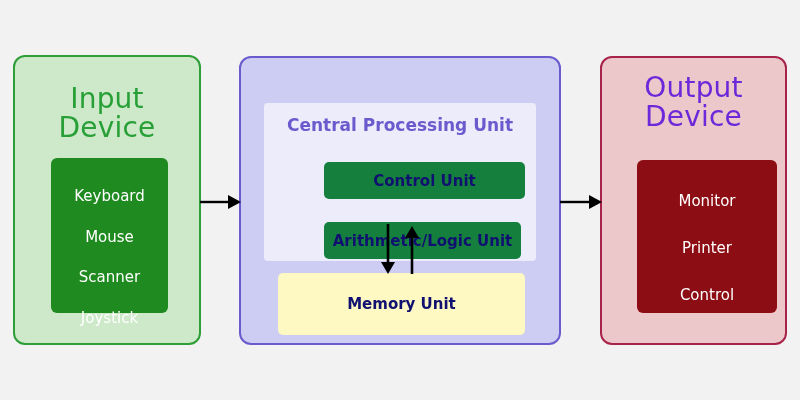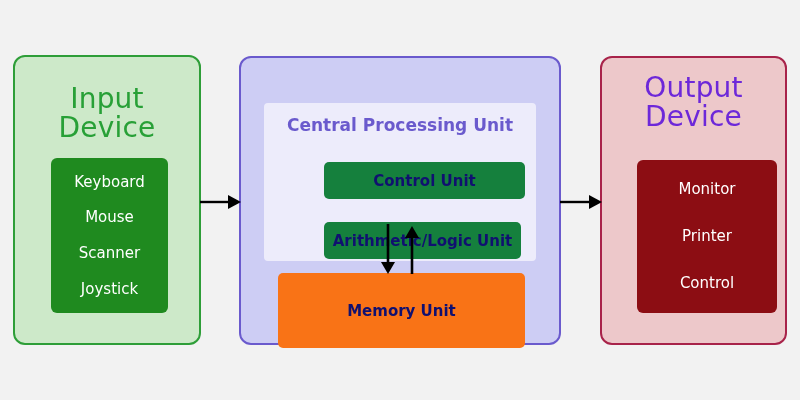"Keyboard" .list-item { margin-top: none -> 24px }
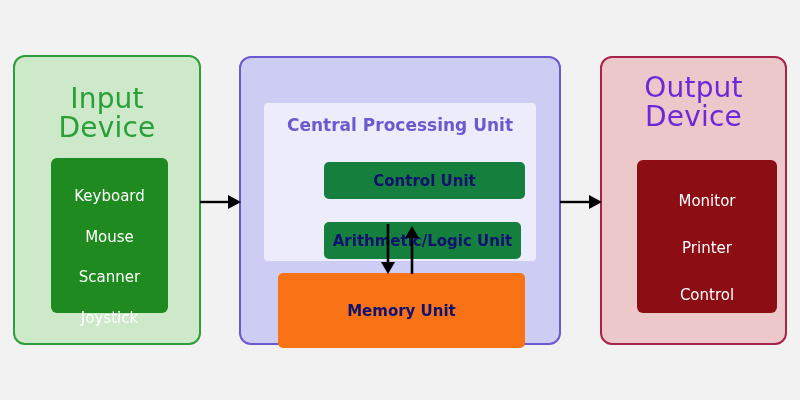"Memory Unit" #memory-unit { background: #f97316 -> #fef9c3; height: 75px -> 62px }
